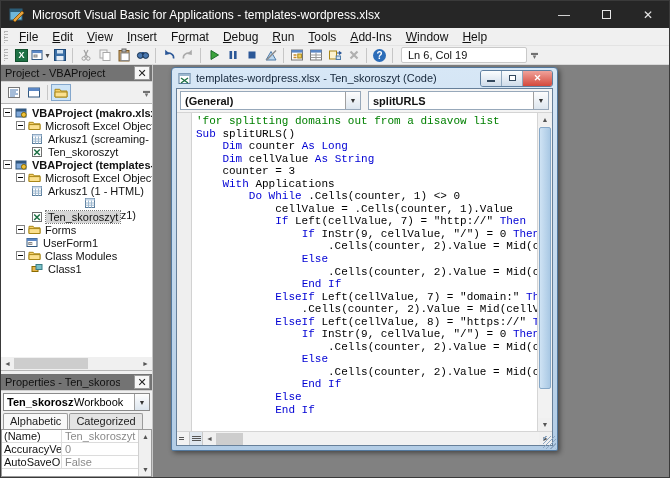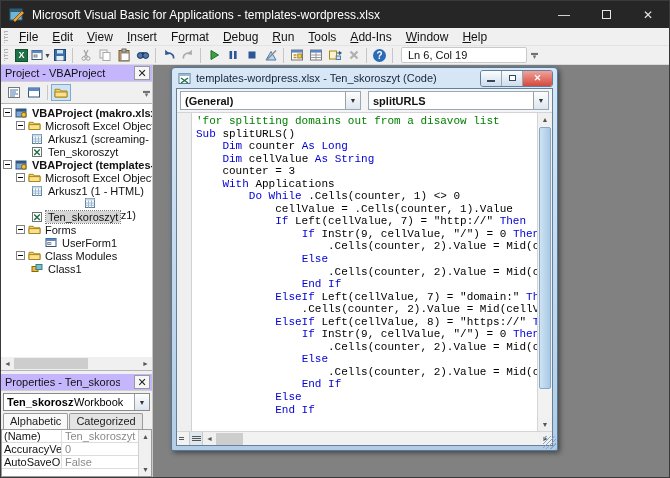"Project - VBAProject" .panel-header { background: #c4b5fd -> #737373 }
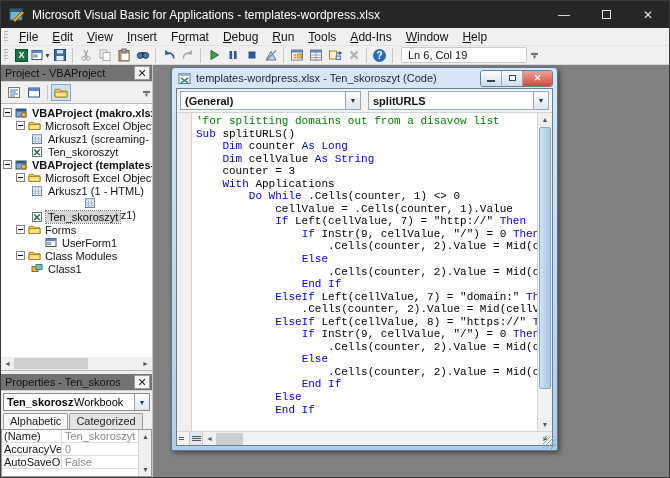"UserForm1" div.tree-row { padding-left: 43px -> 24px }
